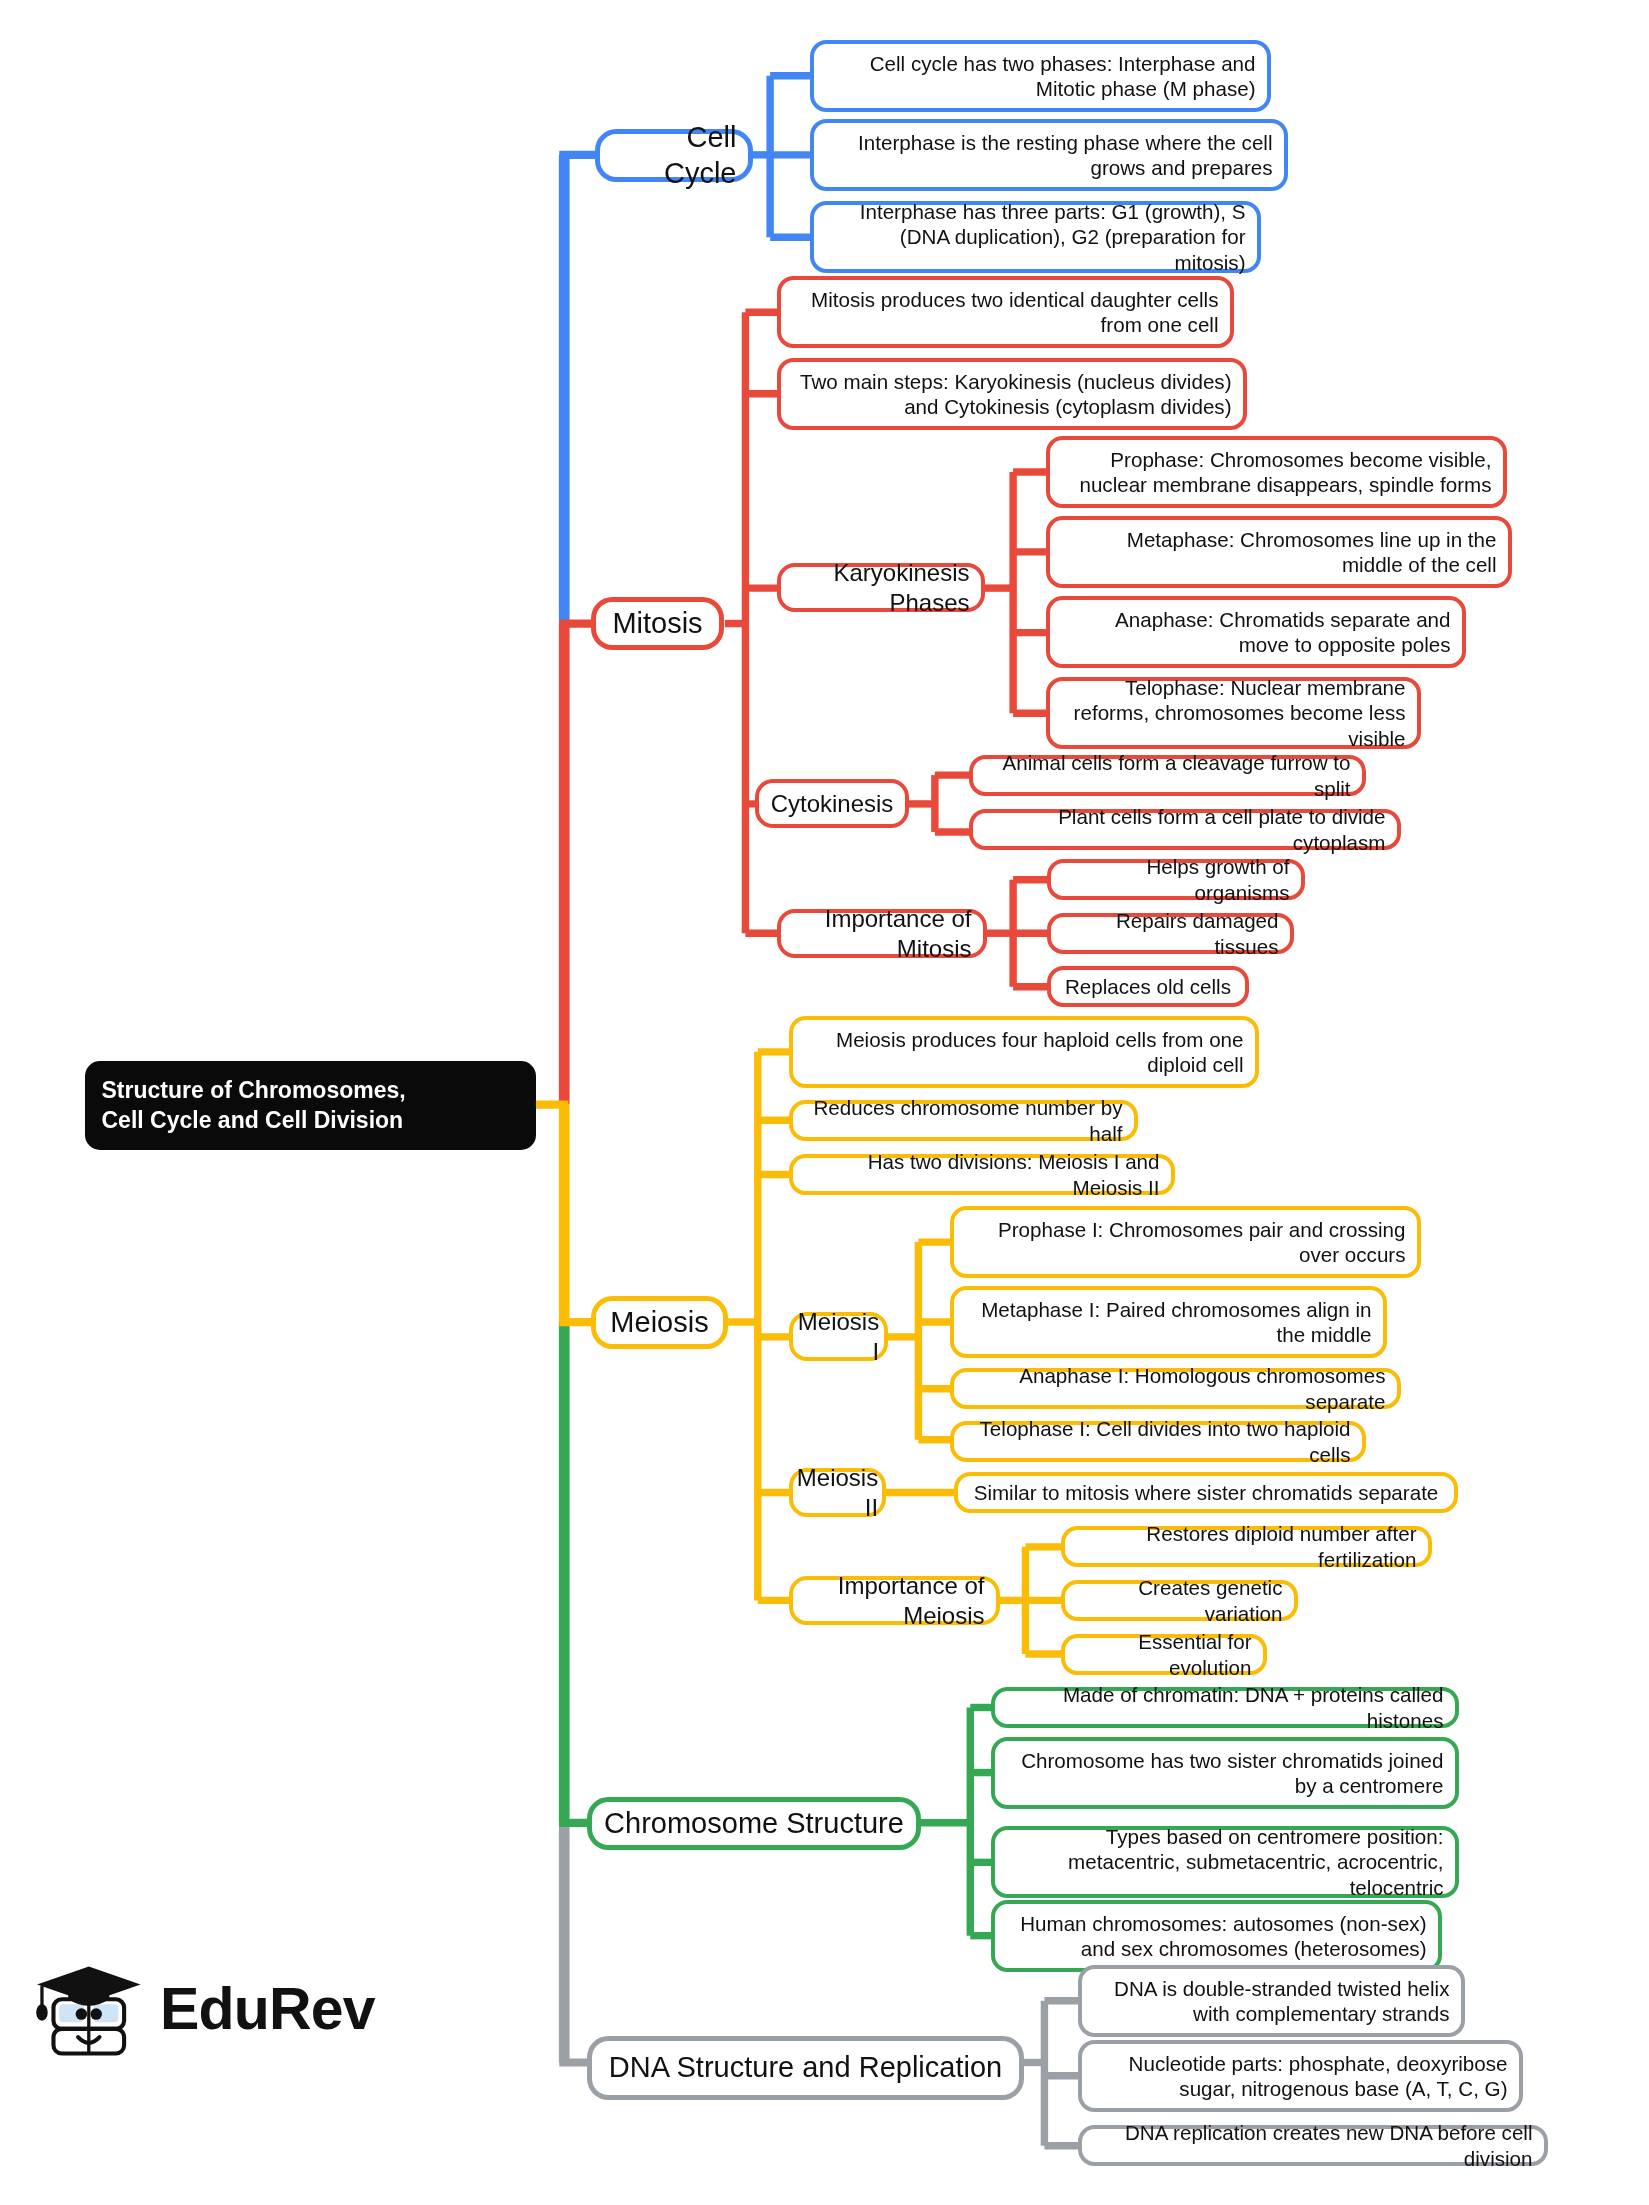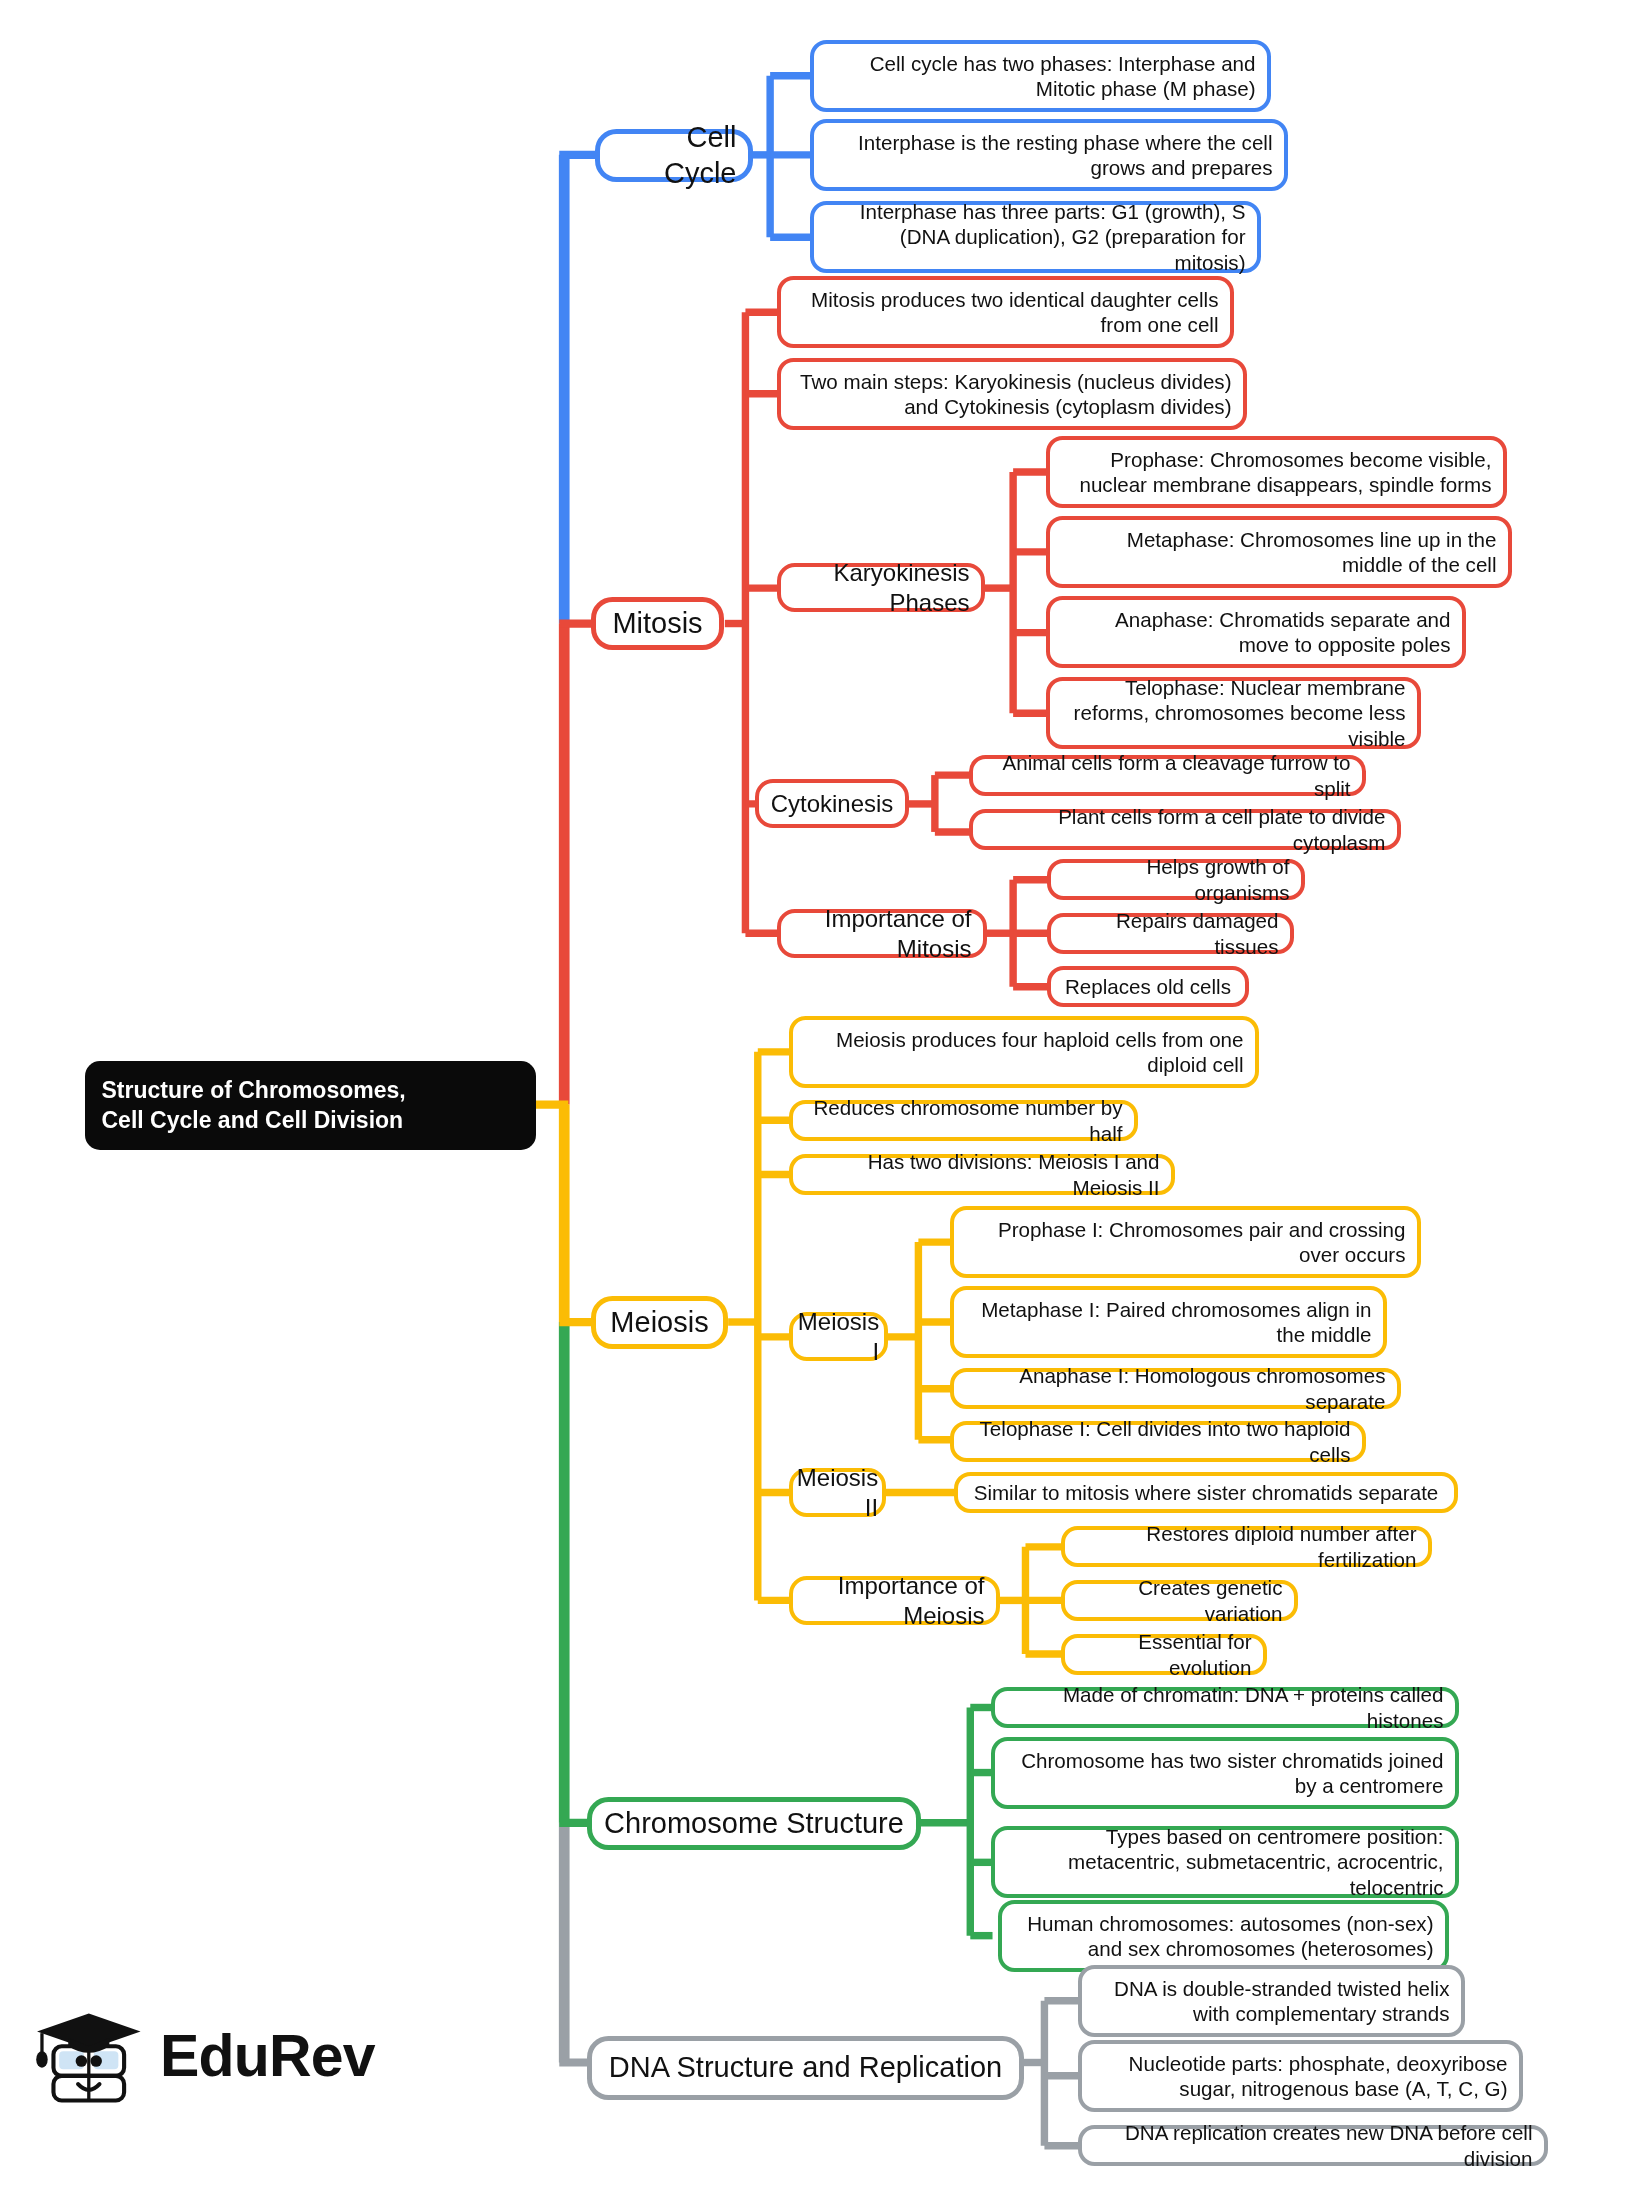"Human chromosomes: autosomes (non-sex)" div.node { margin-left: 7px -> none }
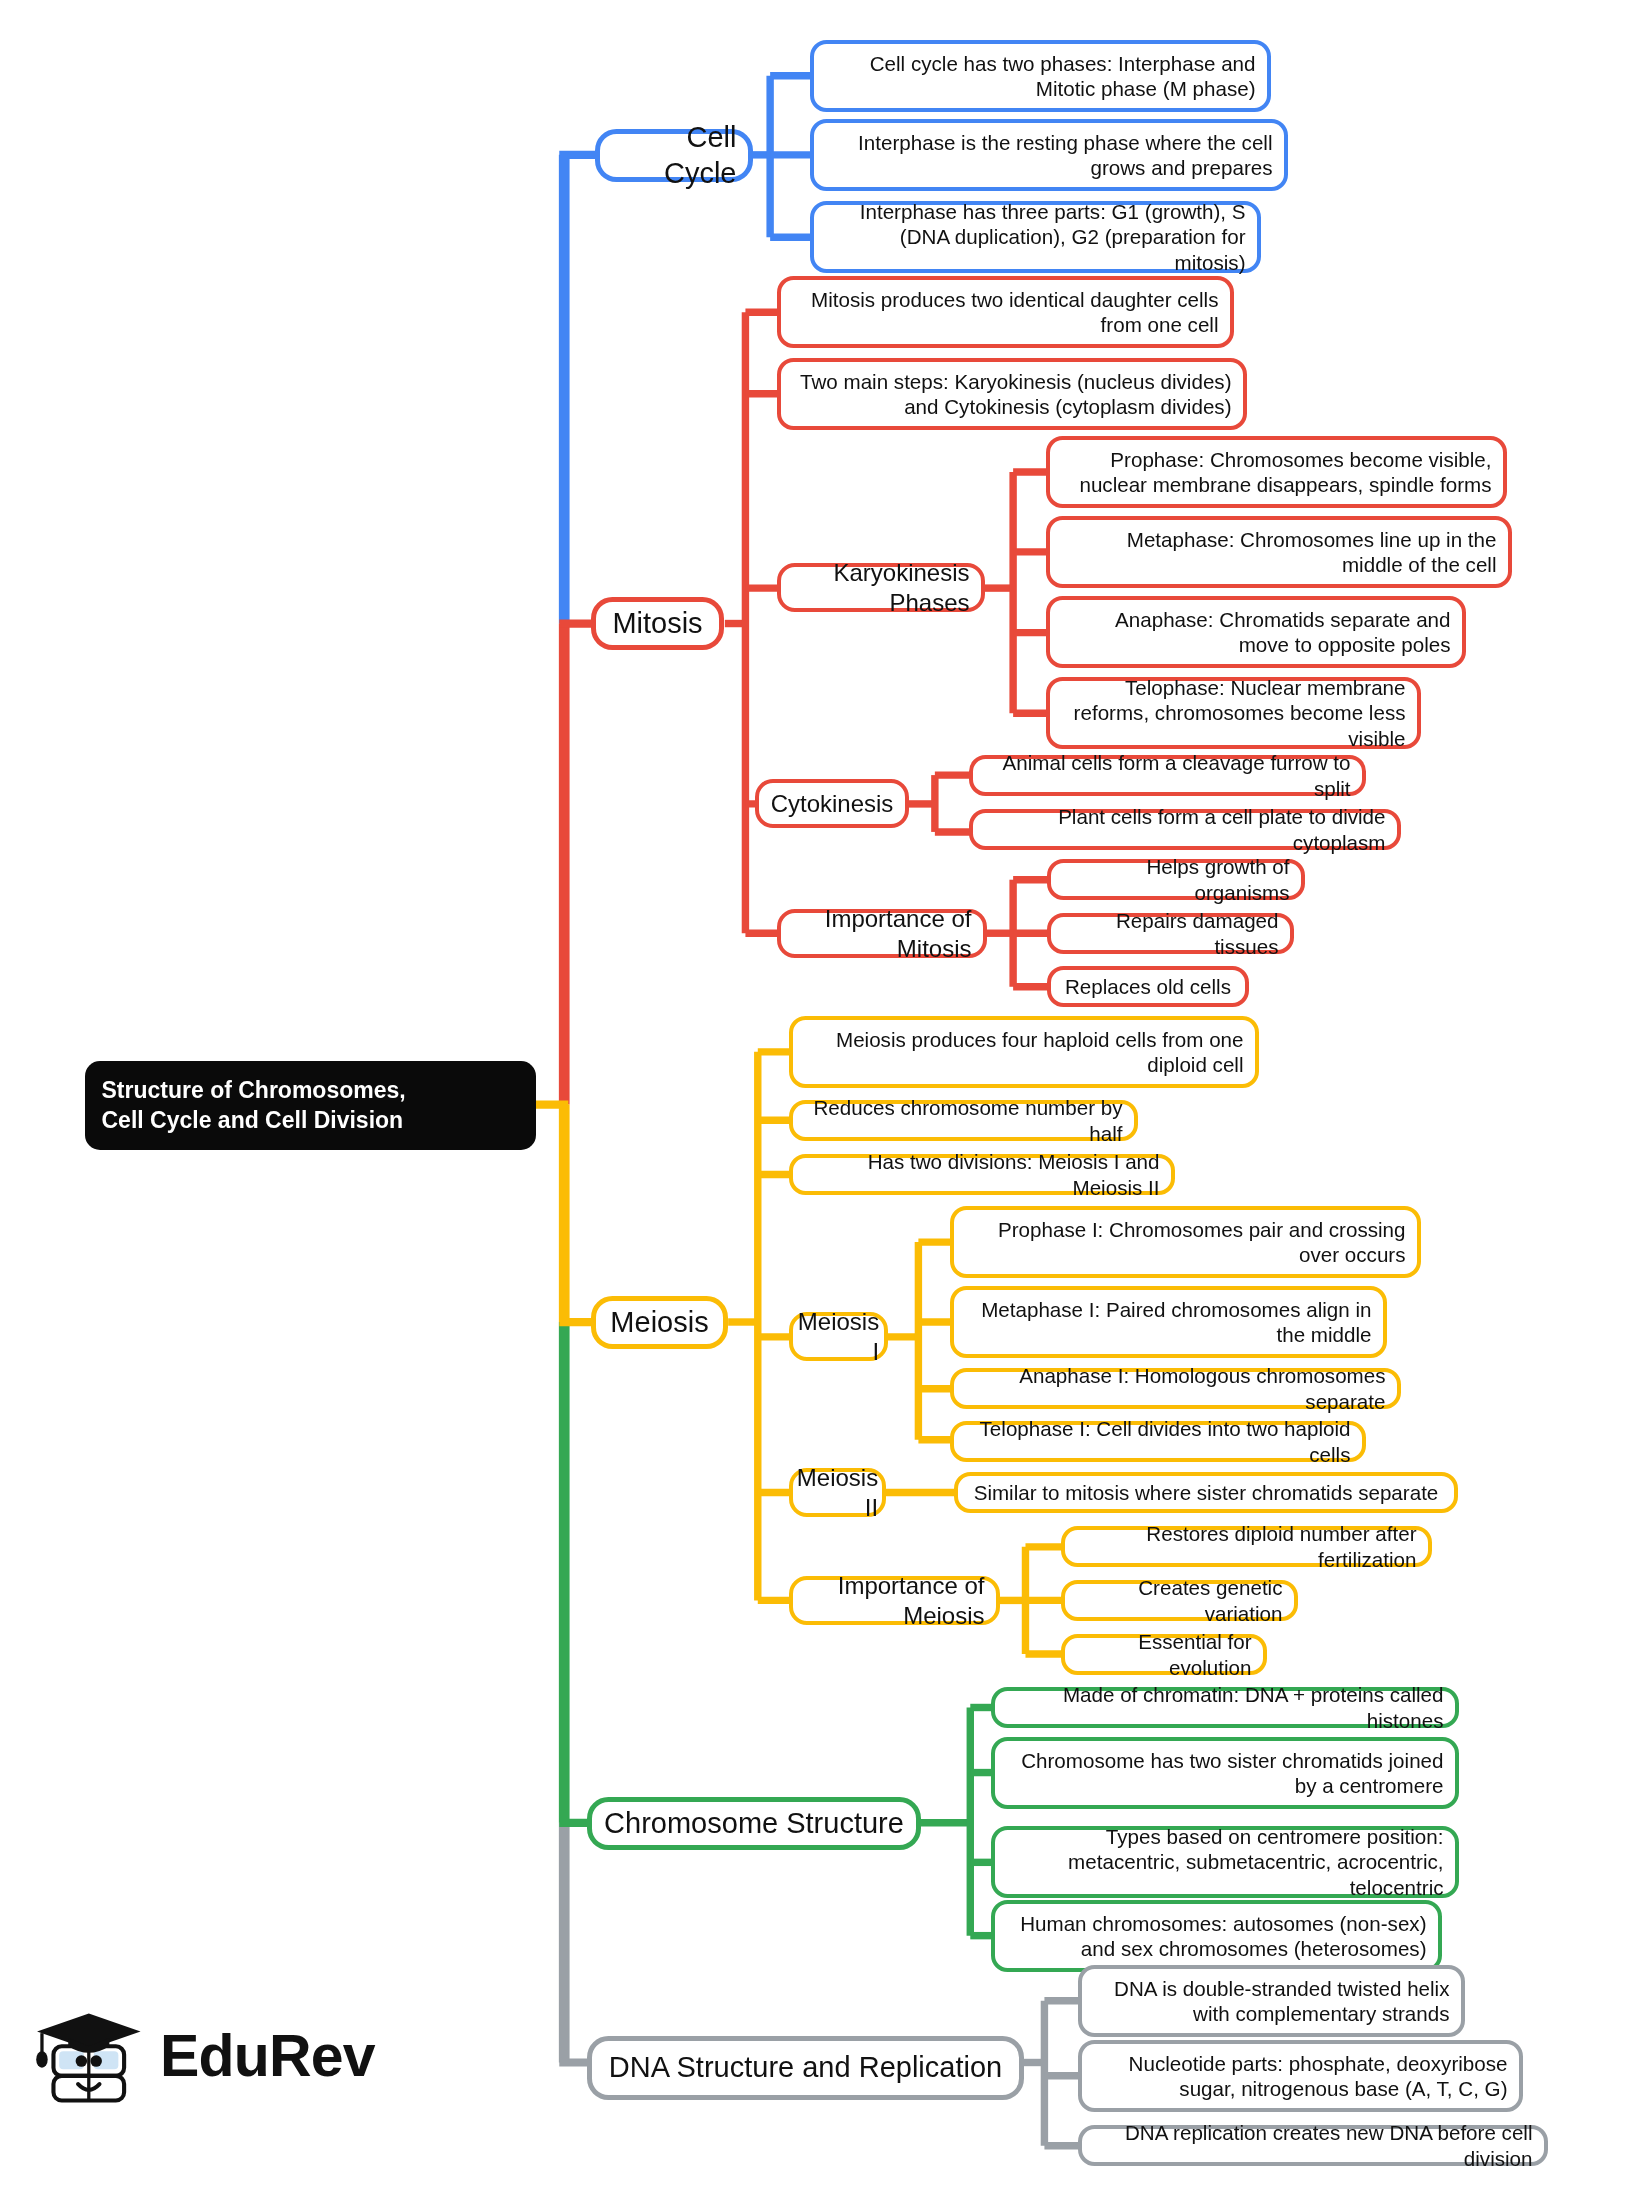"EduRev" #logo { top: 1997px -> 1950px }
